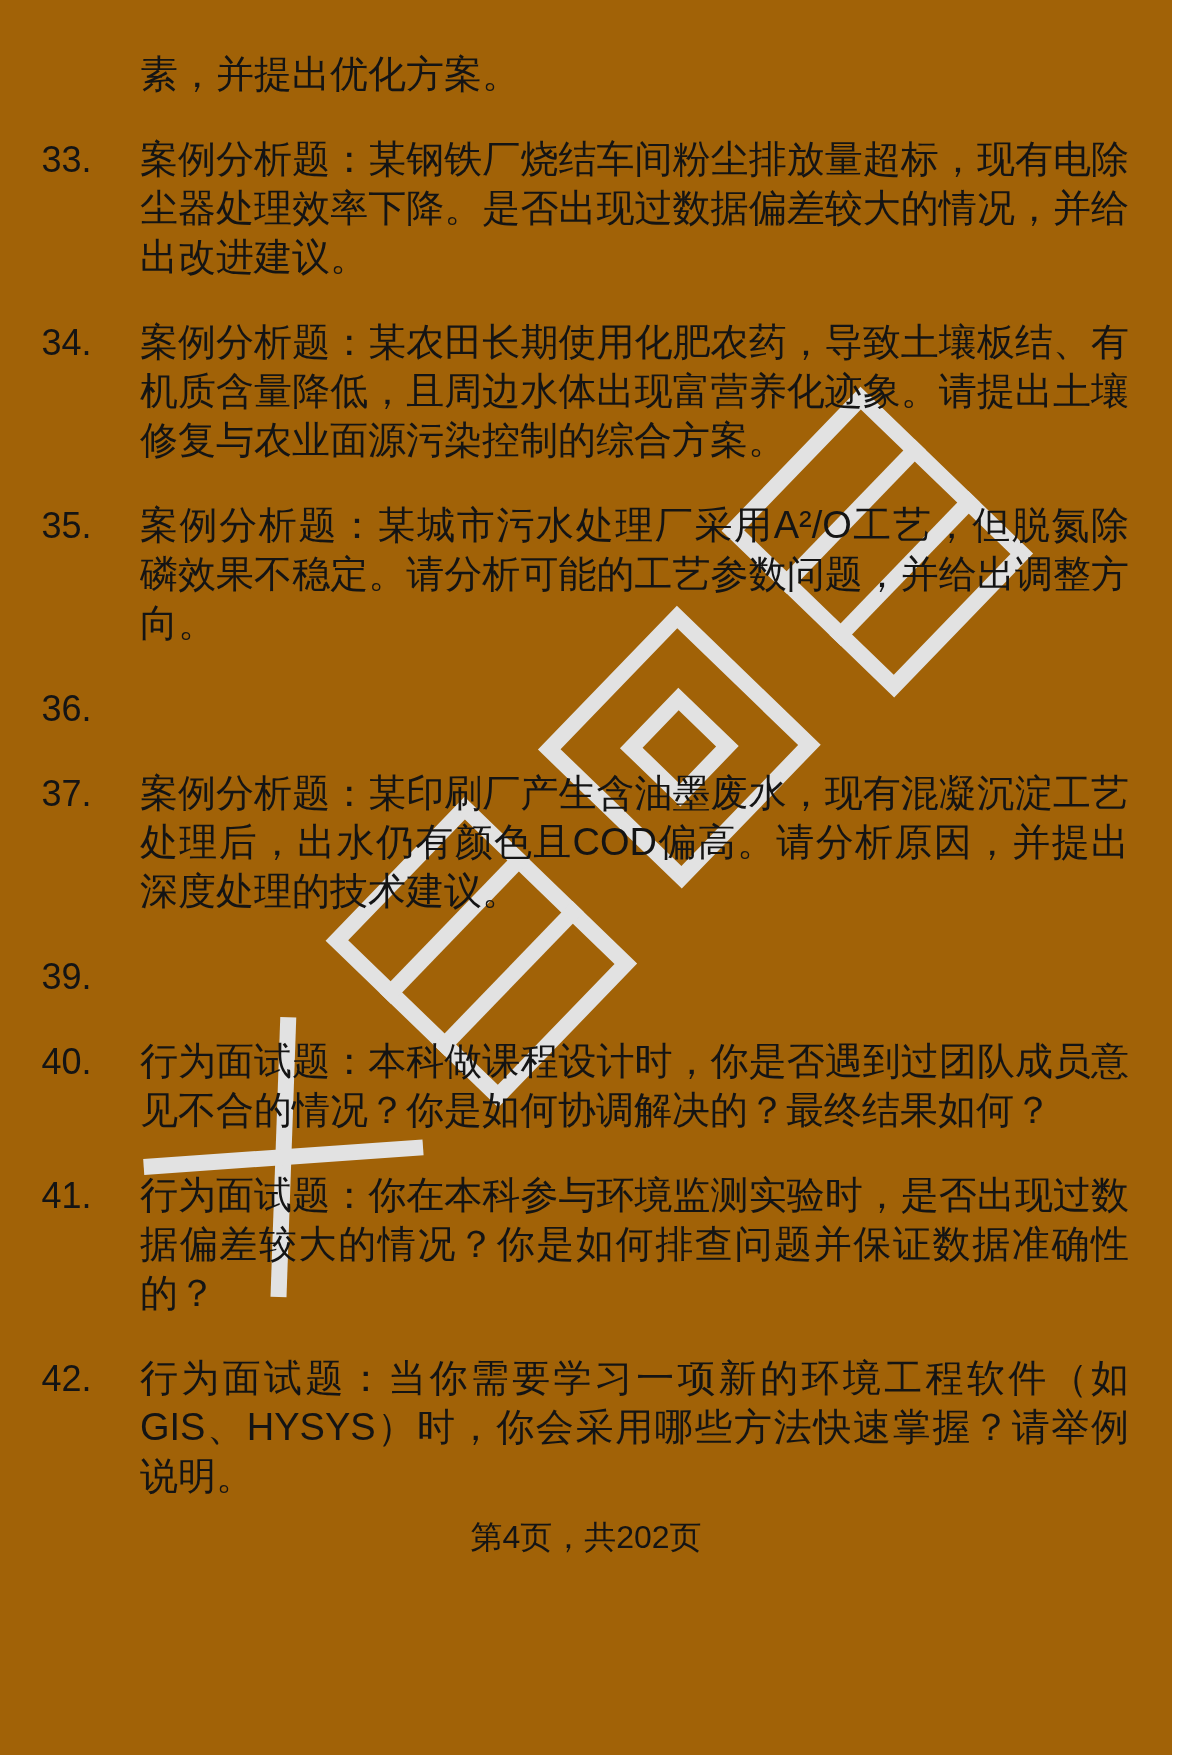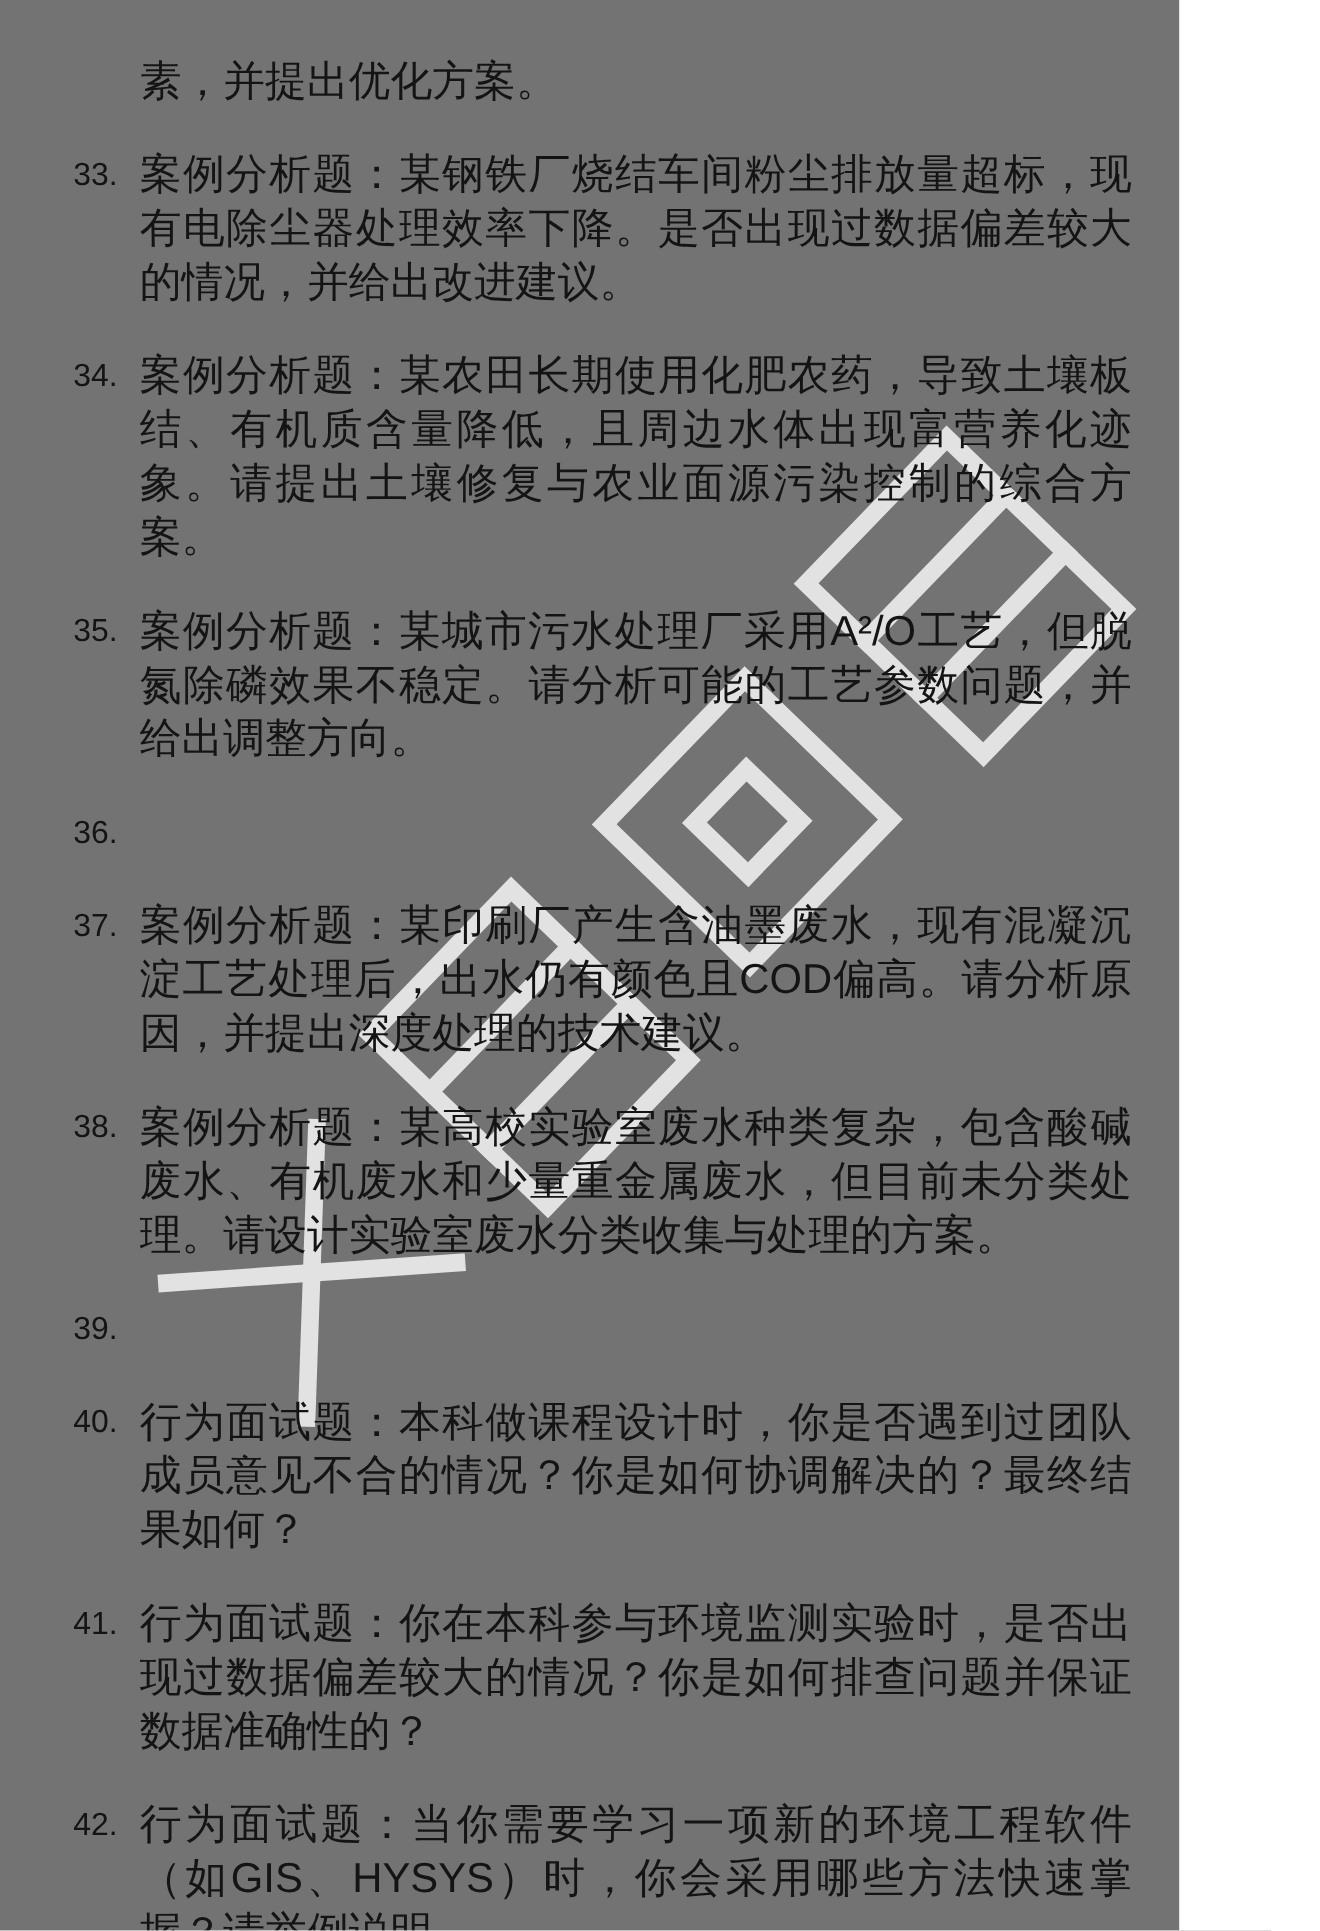"素，并提出优化方案。" .page { background: #737373 -> #a16207; width: 1072px -> 1172px }
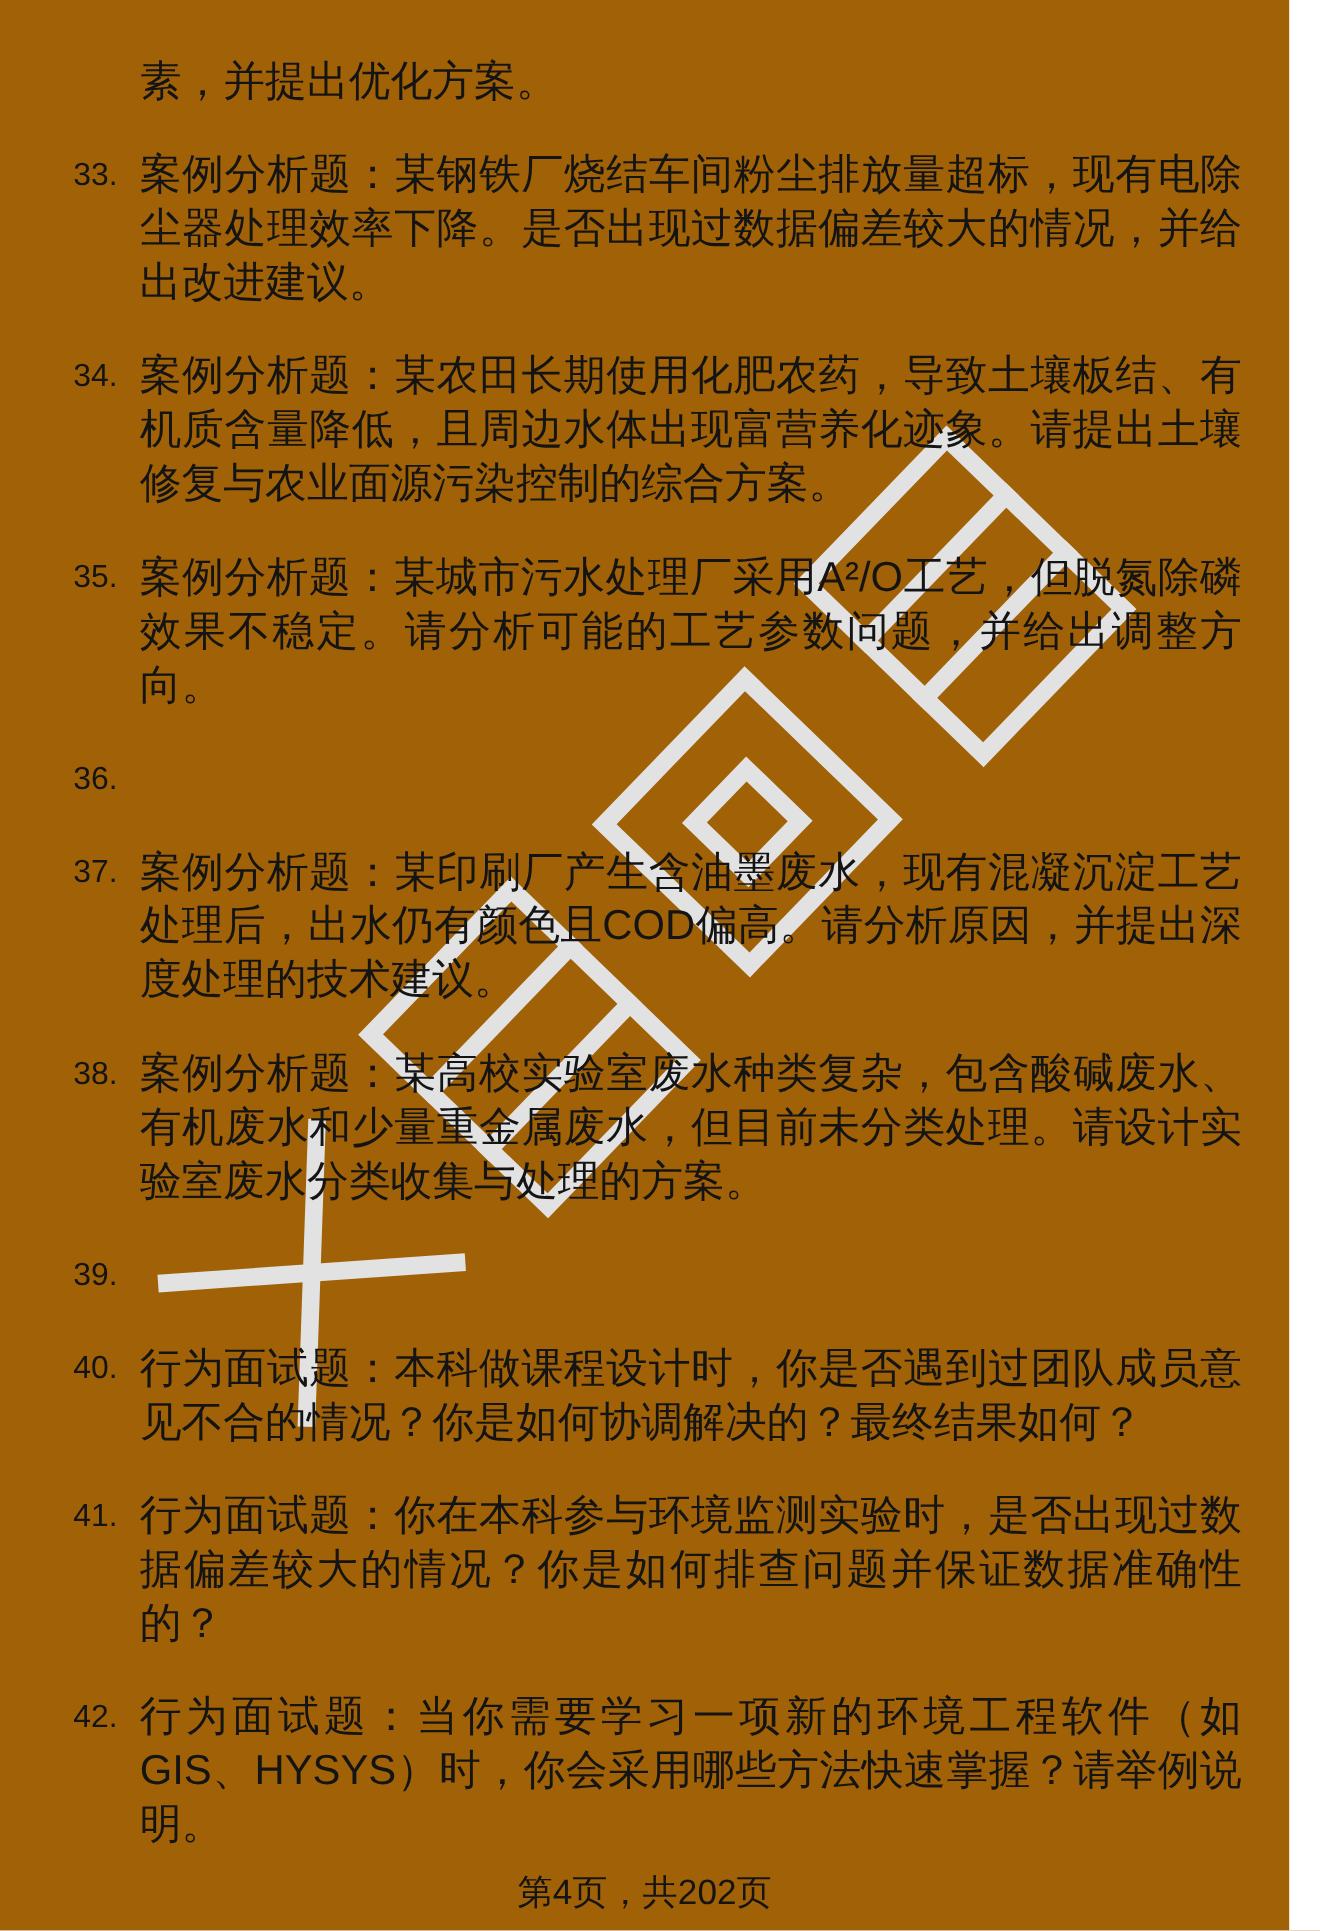"33." .q-num { font-size: 29px -> 36px; padding-left: none -> 13px; text-align: right -> center }
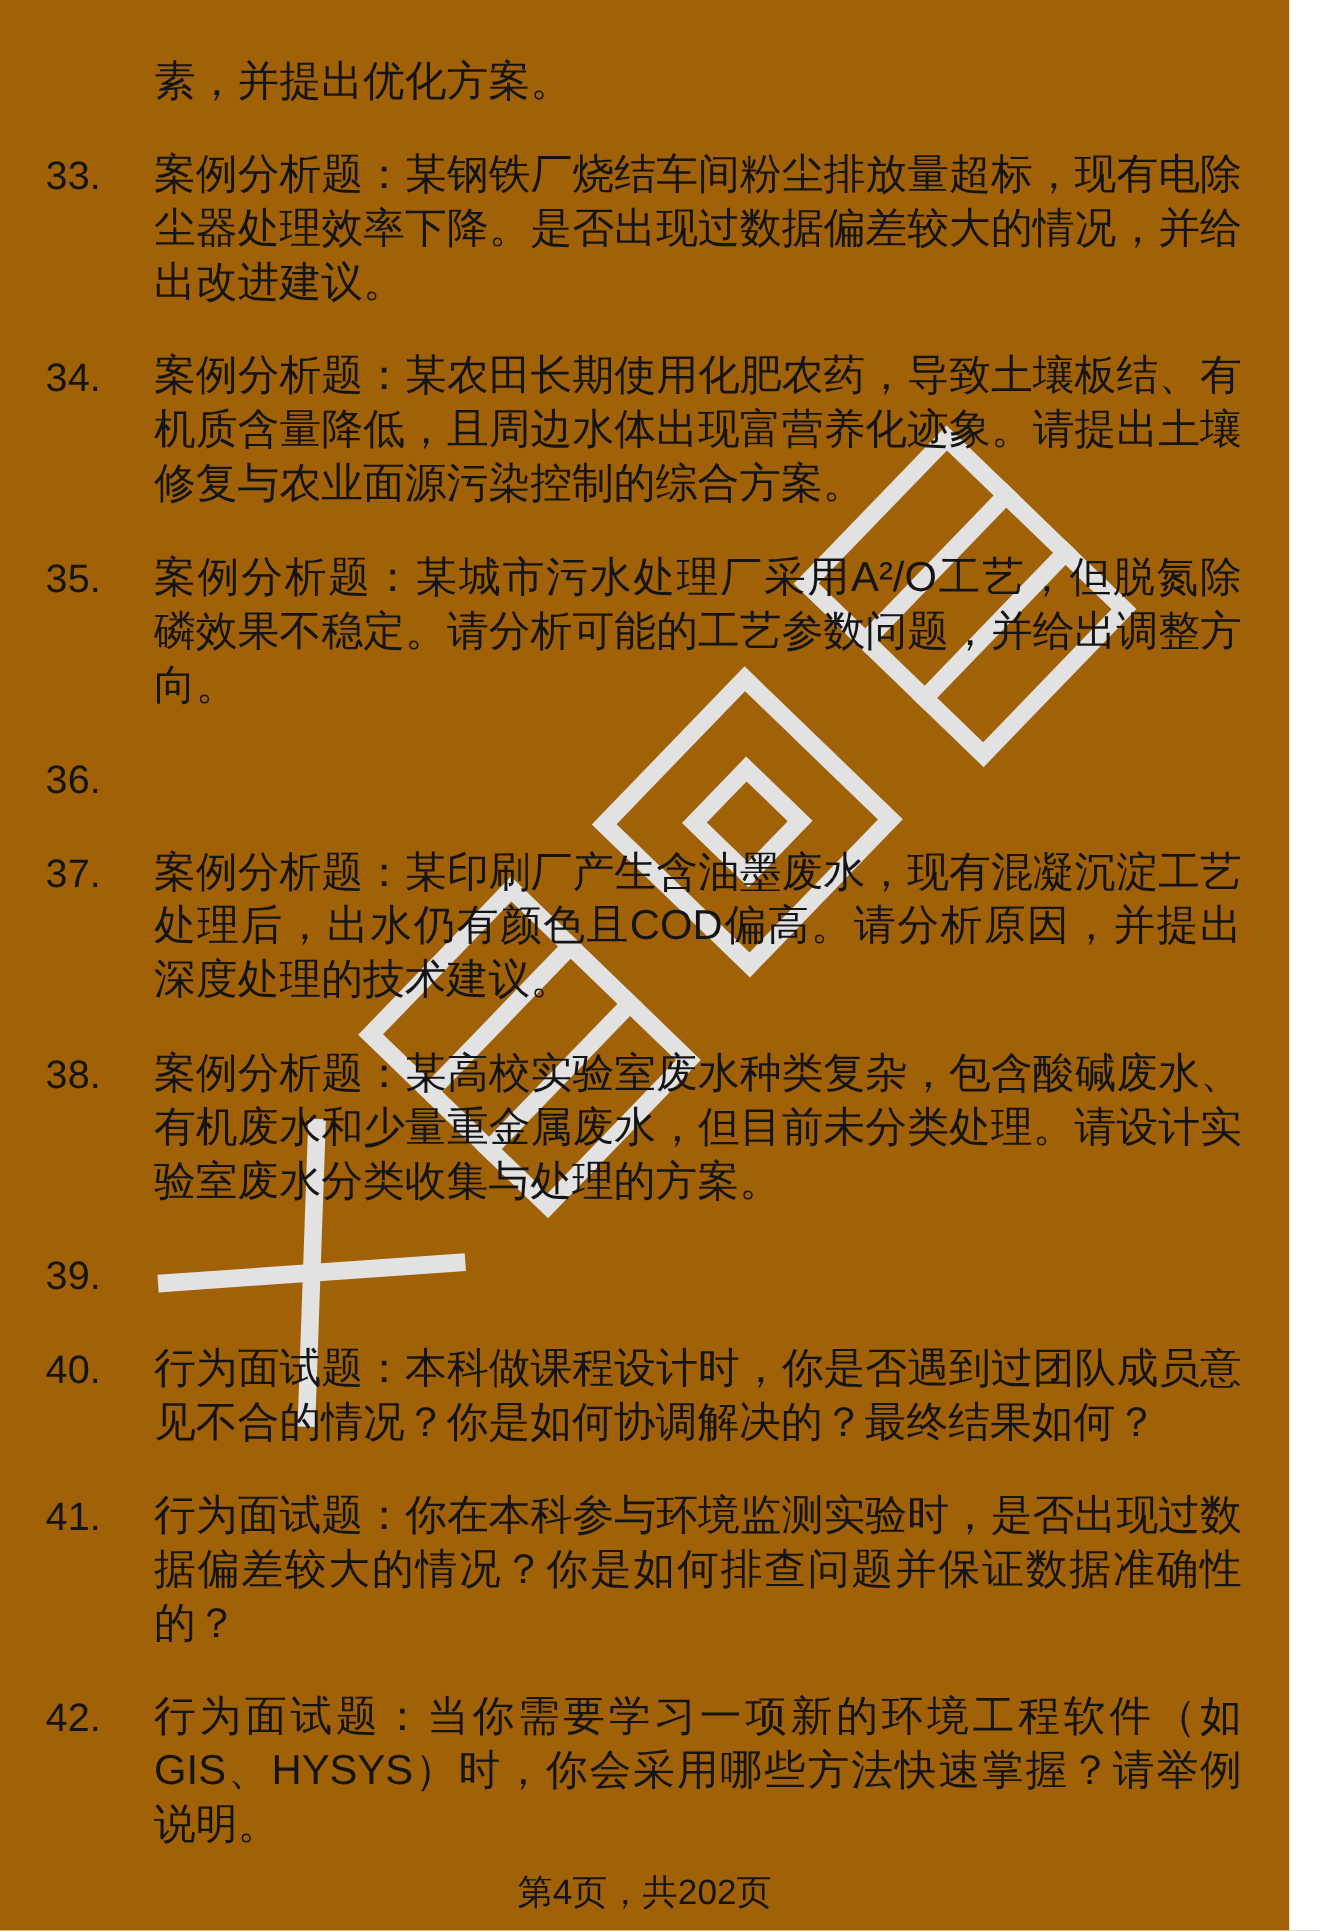"38." div.row { html: <div> <div>38.</div> <div>案例分析题：某高校实验室废水种类复杂，包含酸碱废水、有机废水和少量重金属废水，但目前未分类处理。请设计实验室废水分类收集与处理的方案。</div> </div> -> none }
